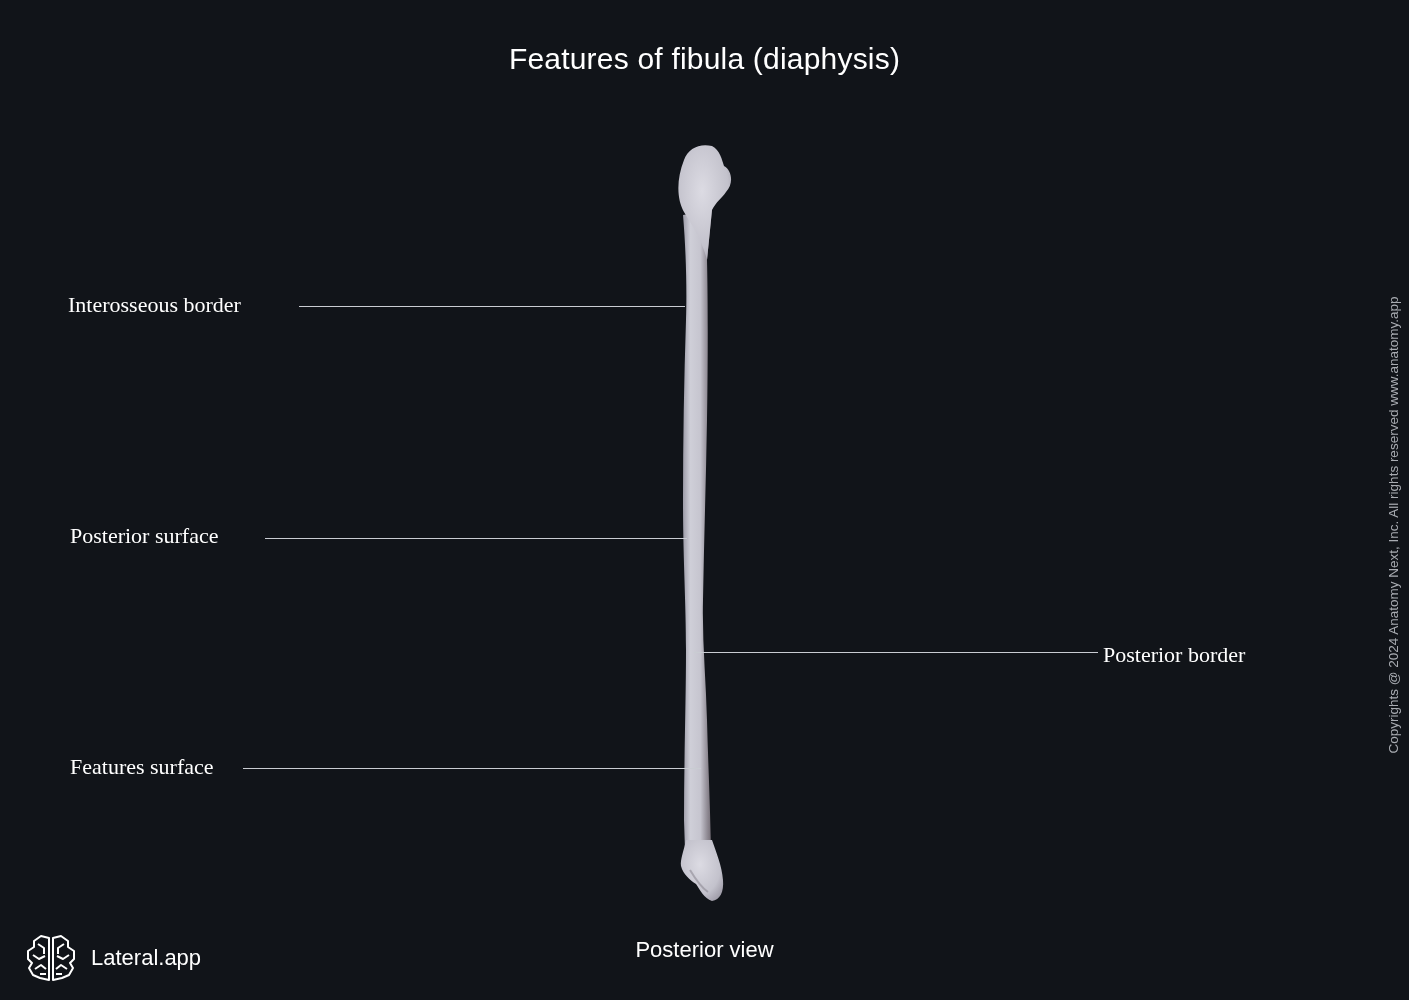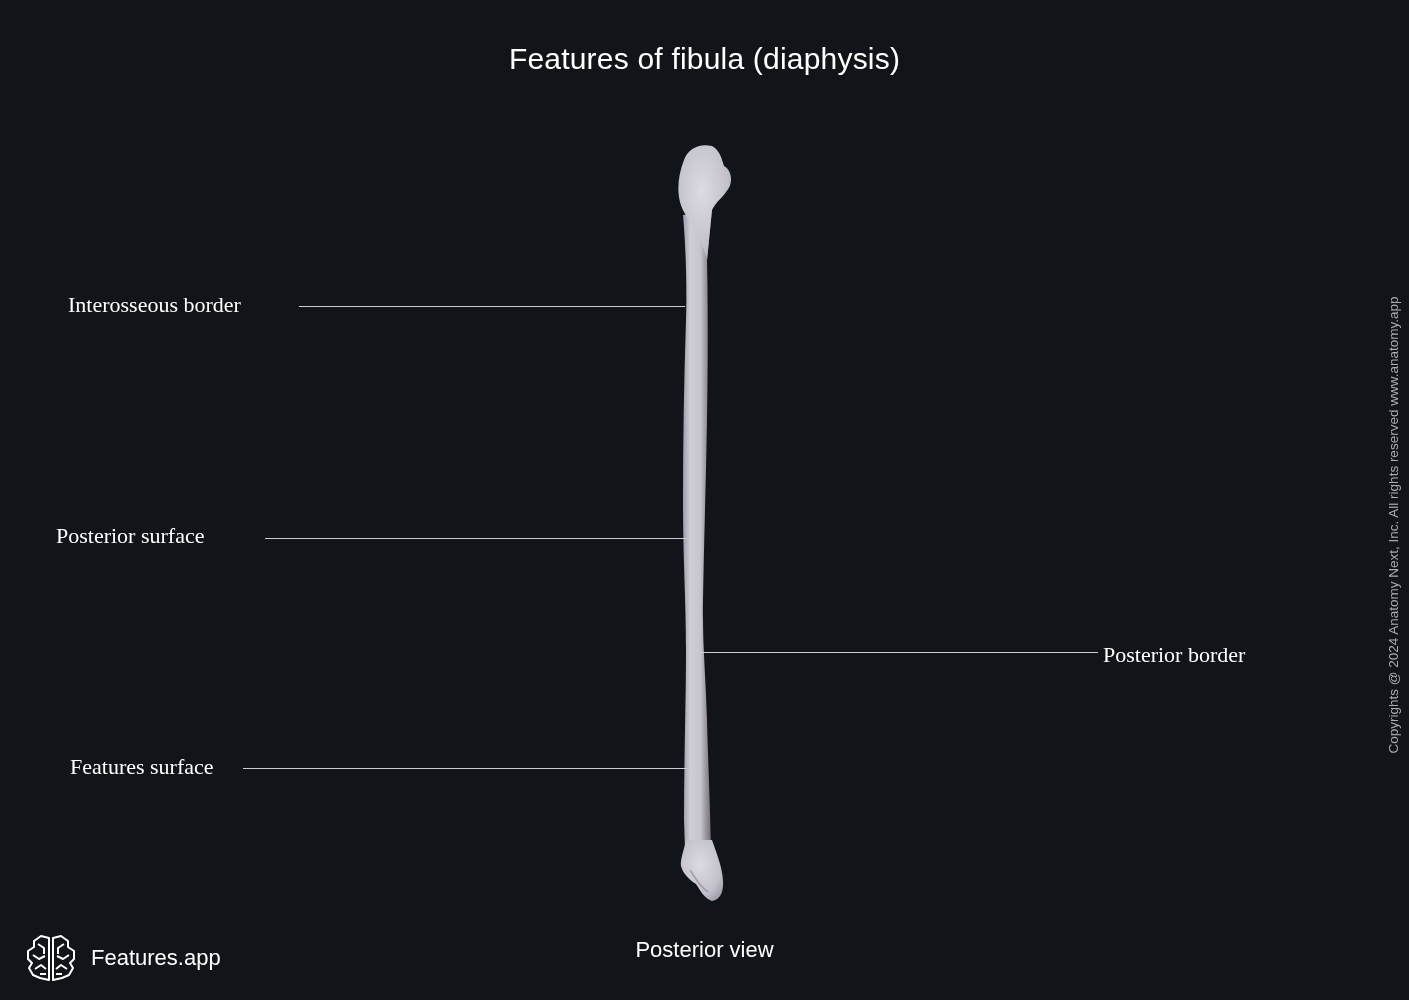"Posterior surface" div.label { left: 56px -> 70px }
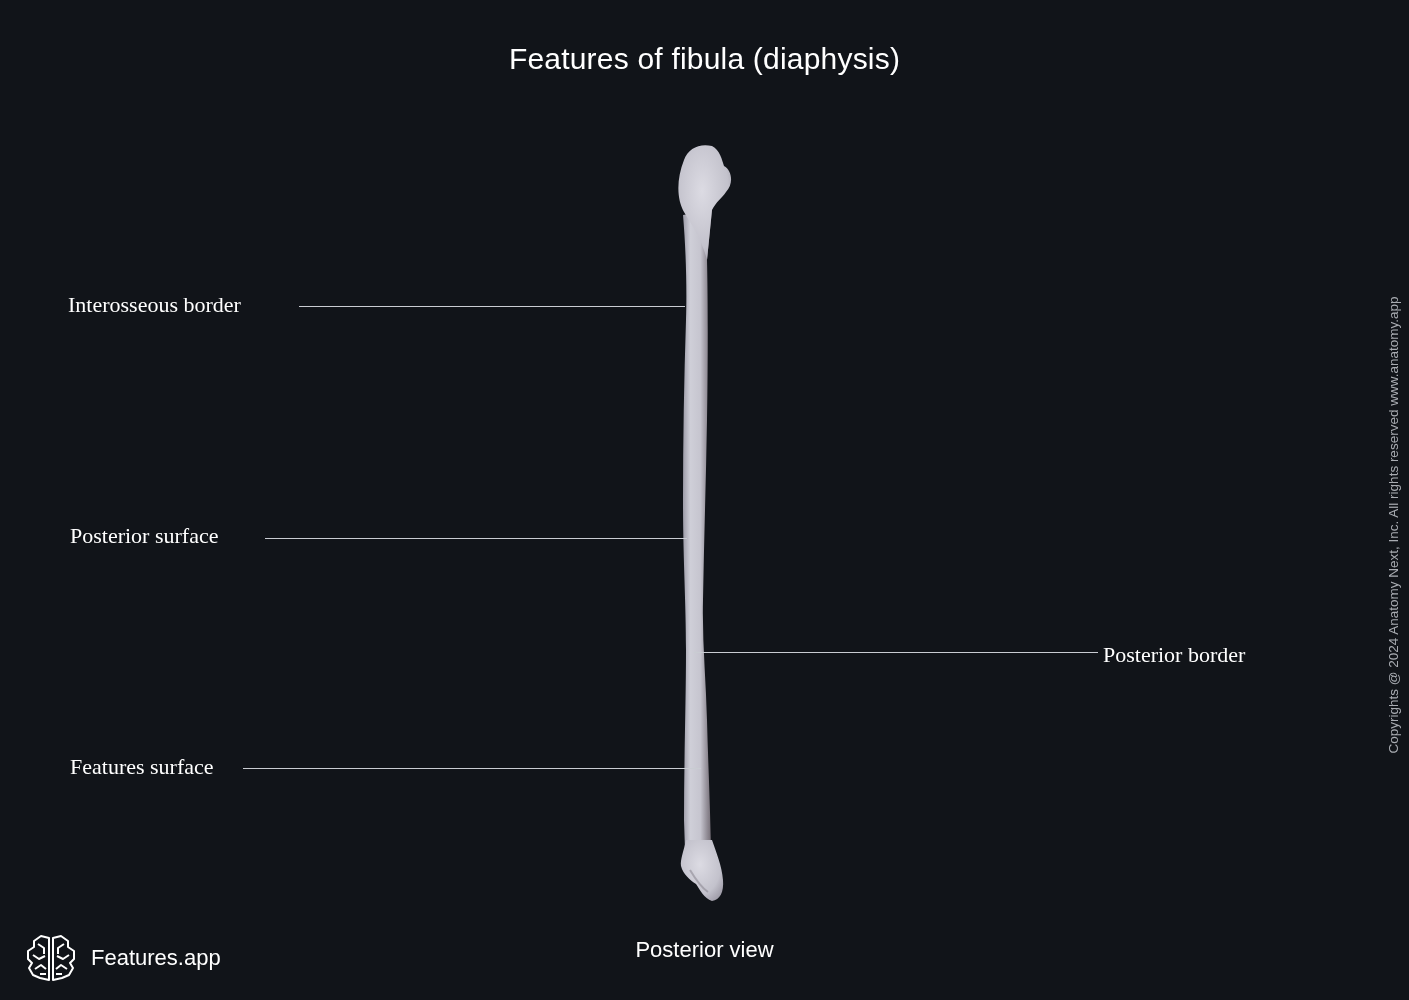"Features.app" span.brand-text { text: Features.app -> Lateral.app }
